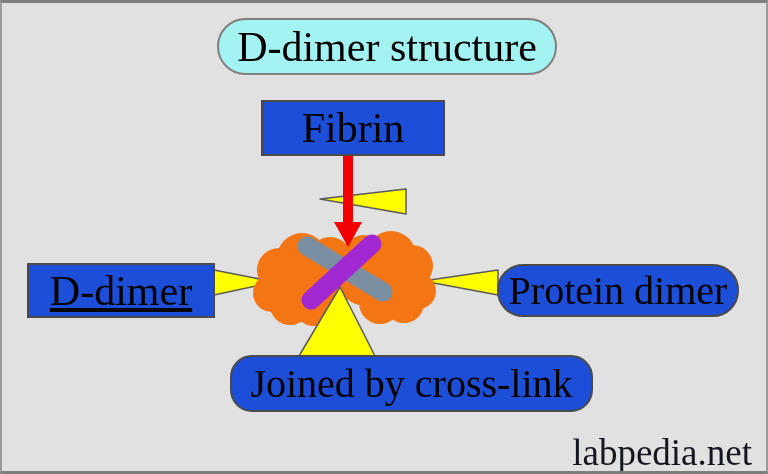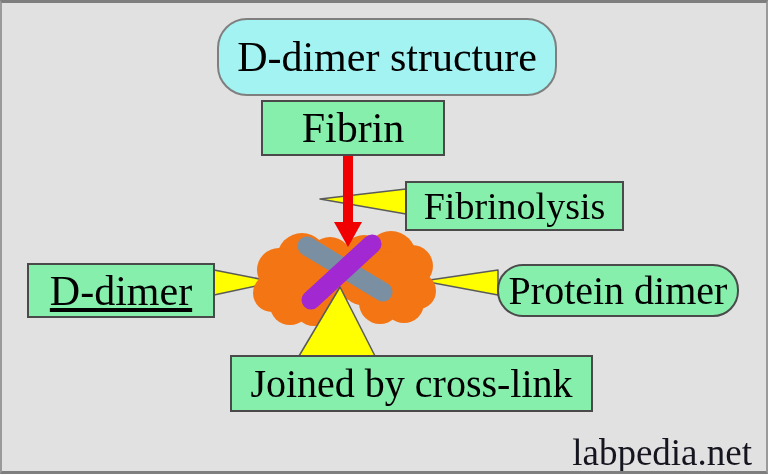"D-dimer structure" #title-box { height: 78px -> 57px }
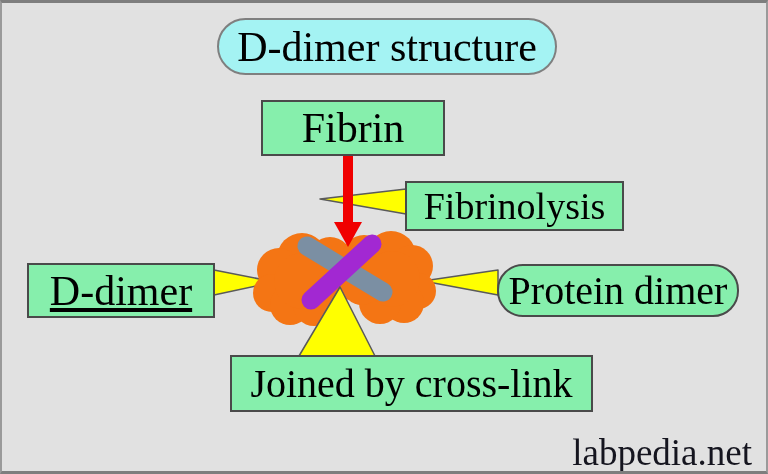"Fibrin" .ybox { background: #86efac -> #1d4ed8 }
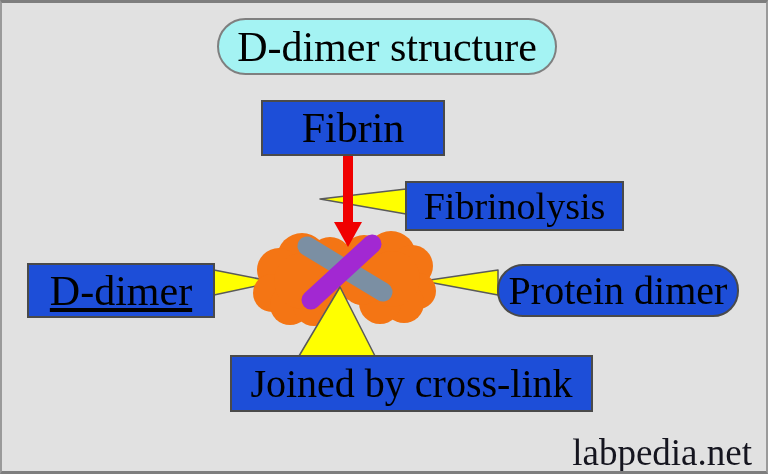"Fibrinolysis" div.box { html: <div>Fibrinolysis</div> -> none }
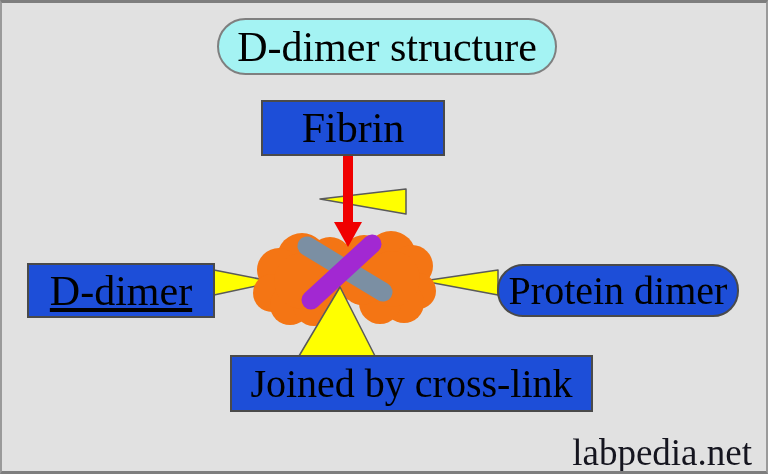"Joined by cross-link" #joined-box { border-radius: none -> 22px }
